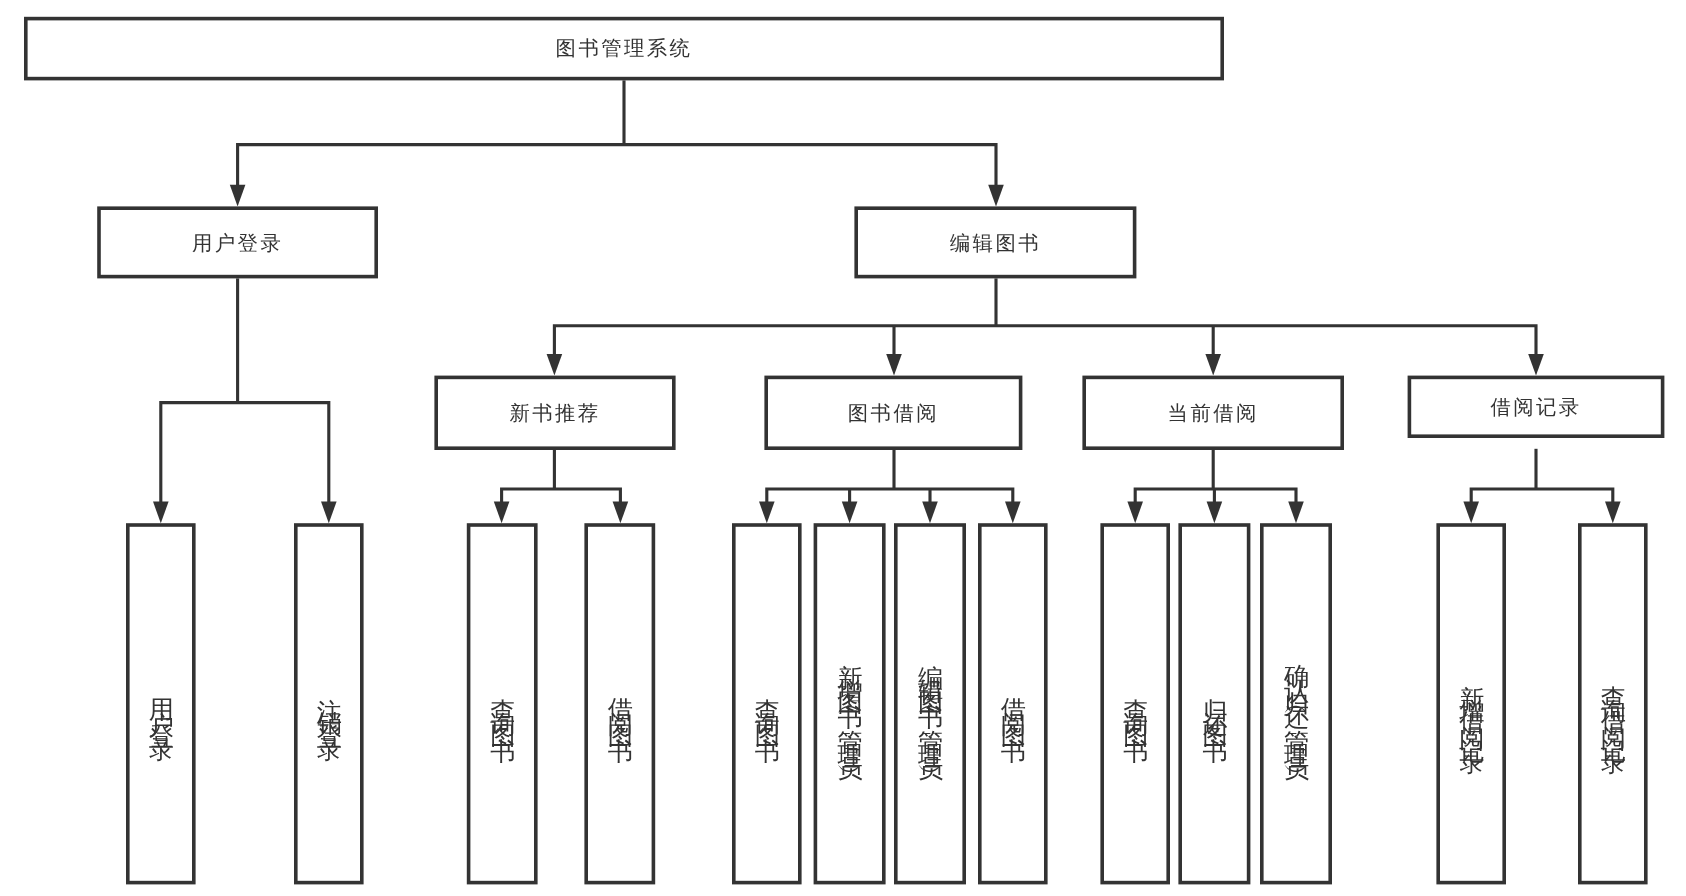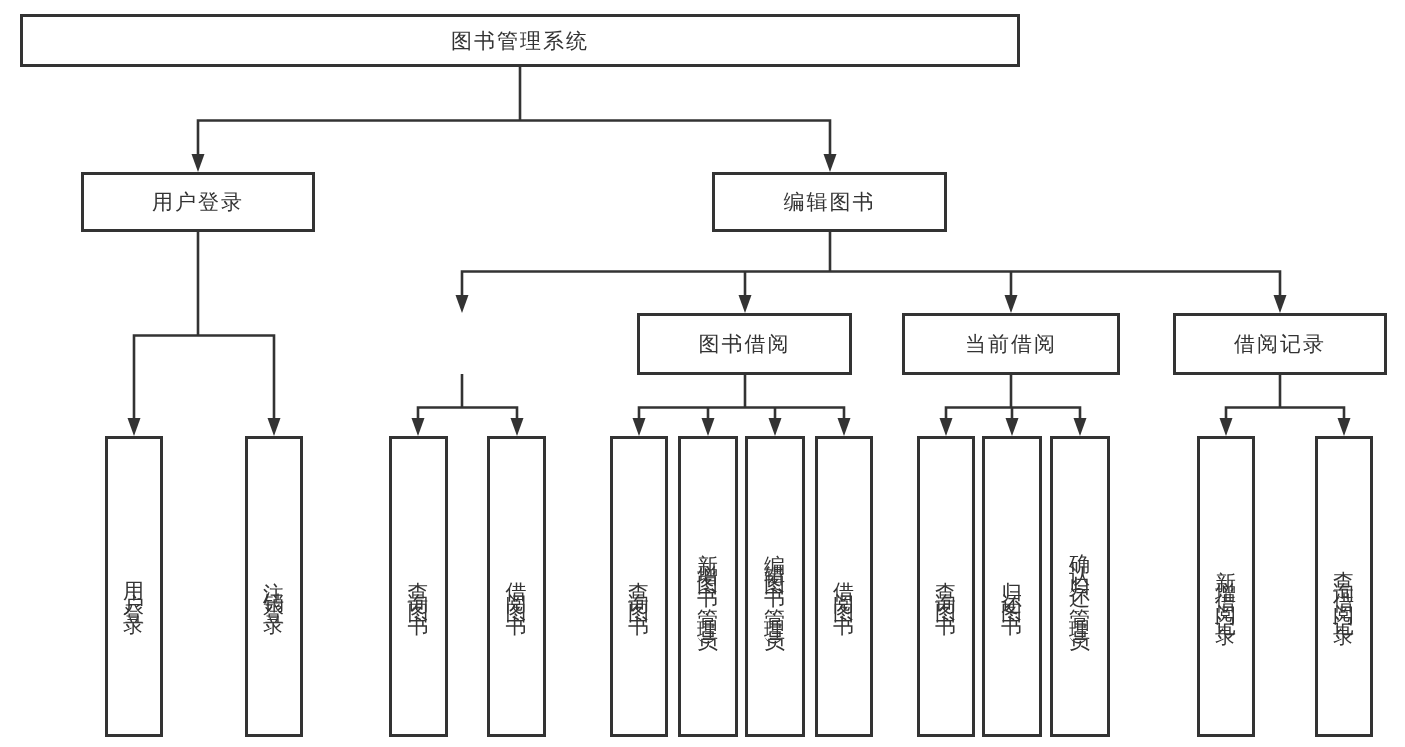"图书管理系统" .node .label { font-size: 21px -> 17px }
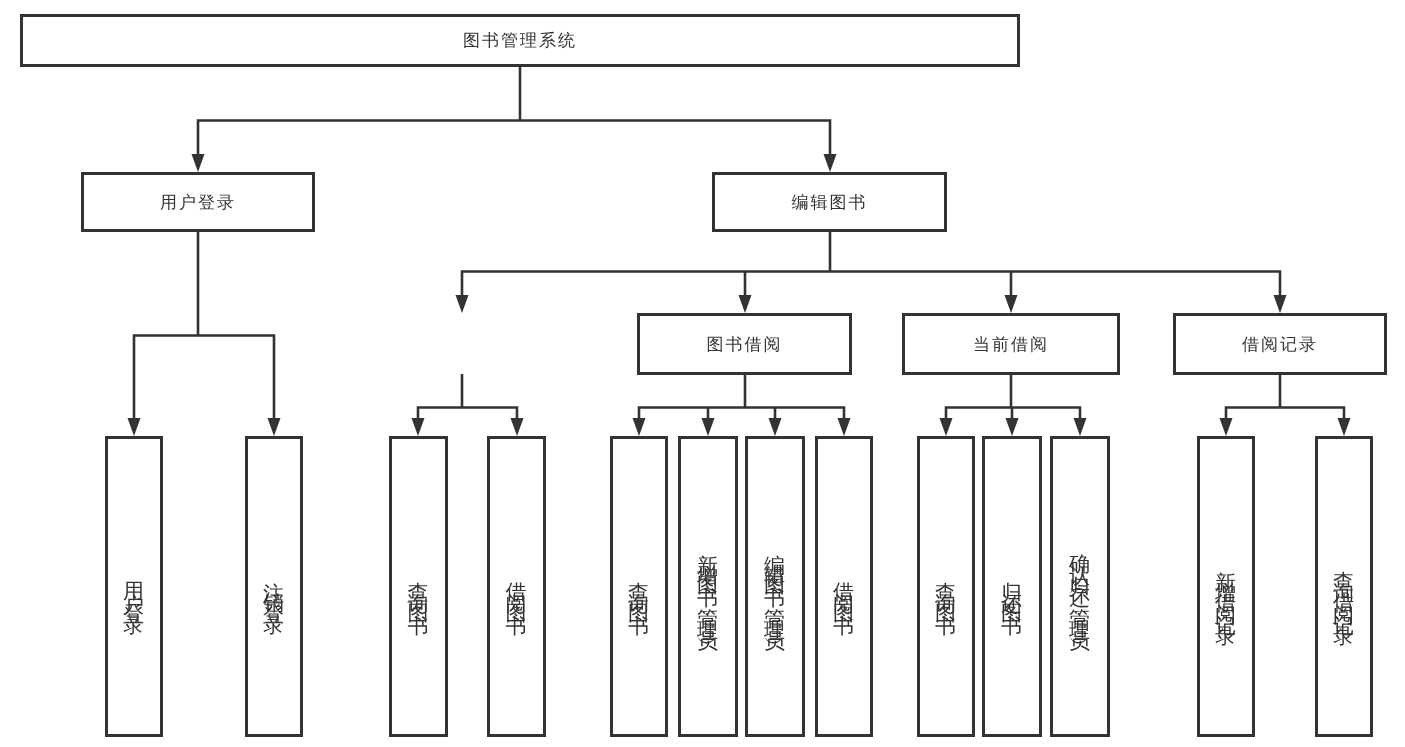"新书推荐" div.node { html: none -> <div> <span>新书推荐</span> </div> }
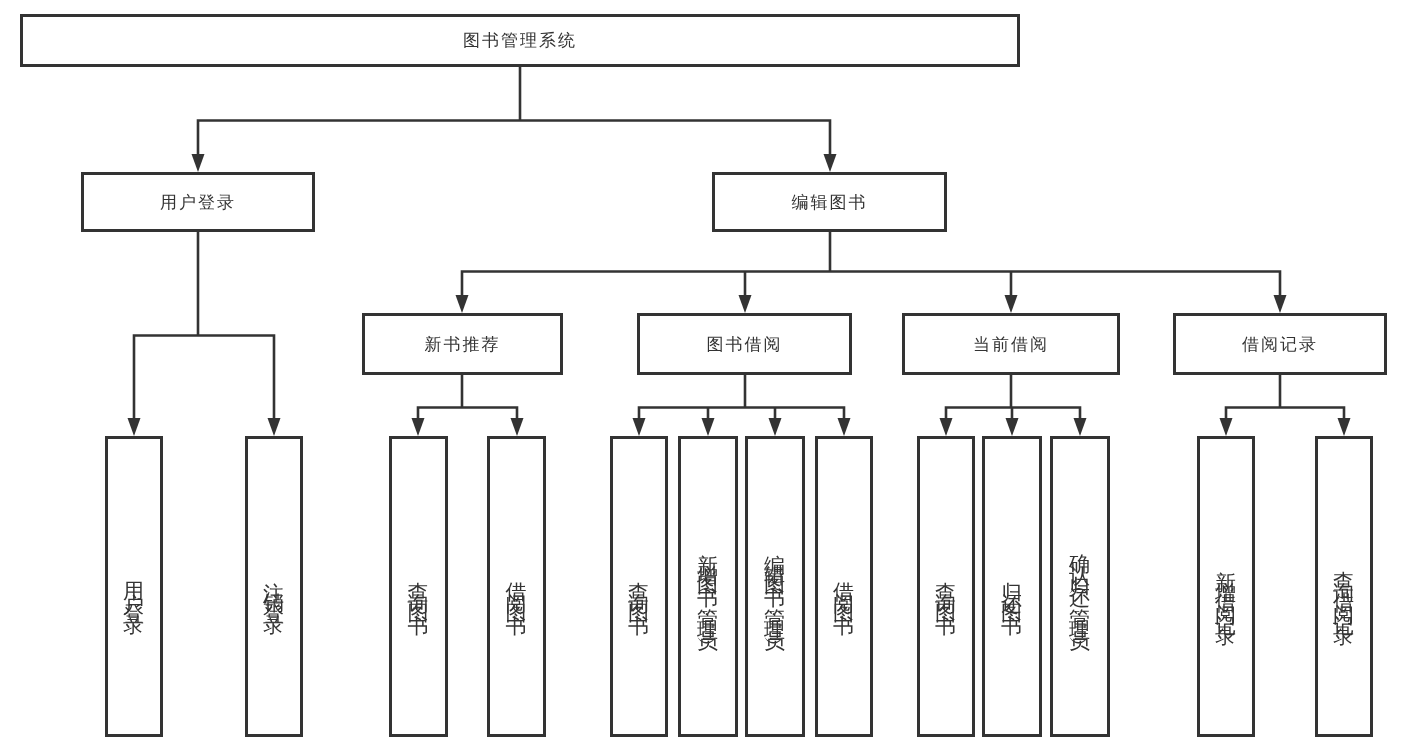"借阅记录" div.node { height: 62px -> 52px }
